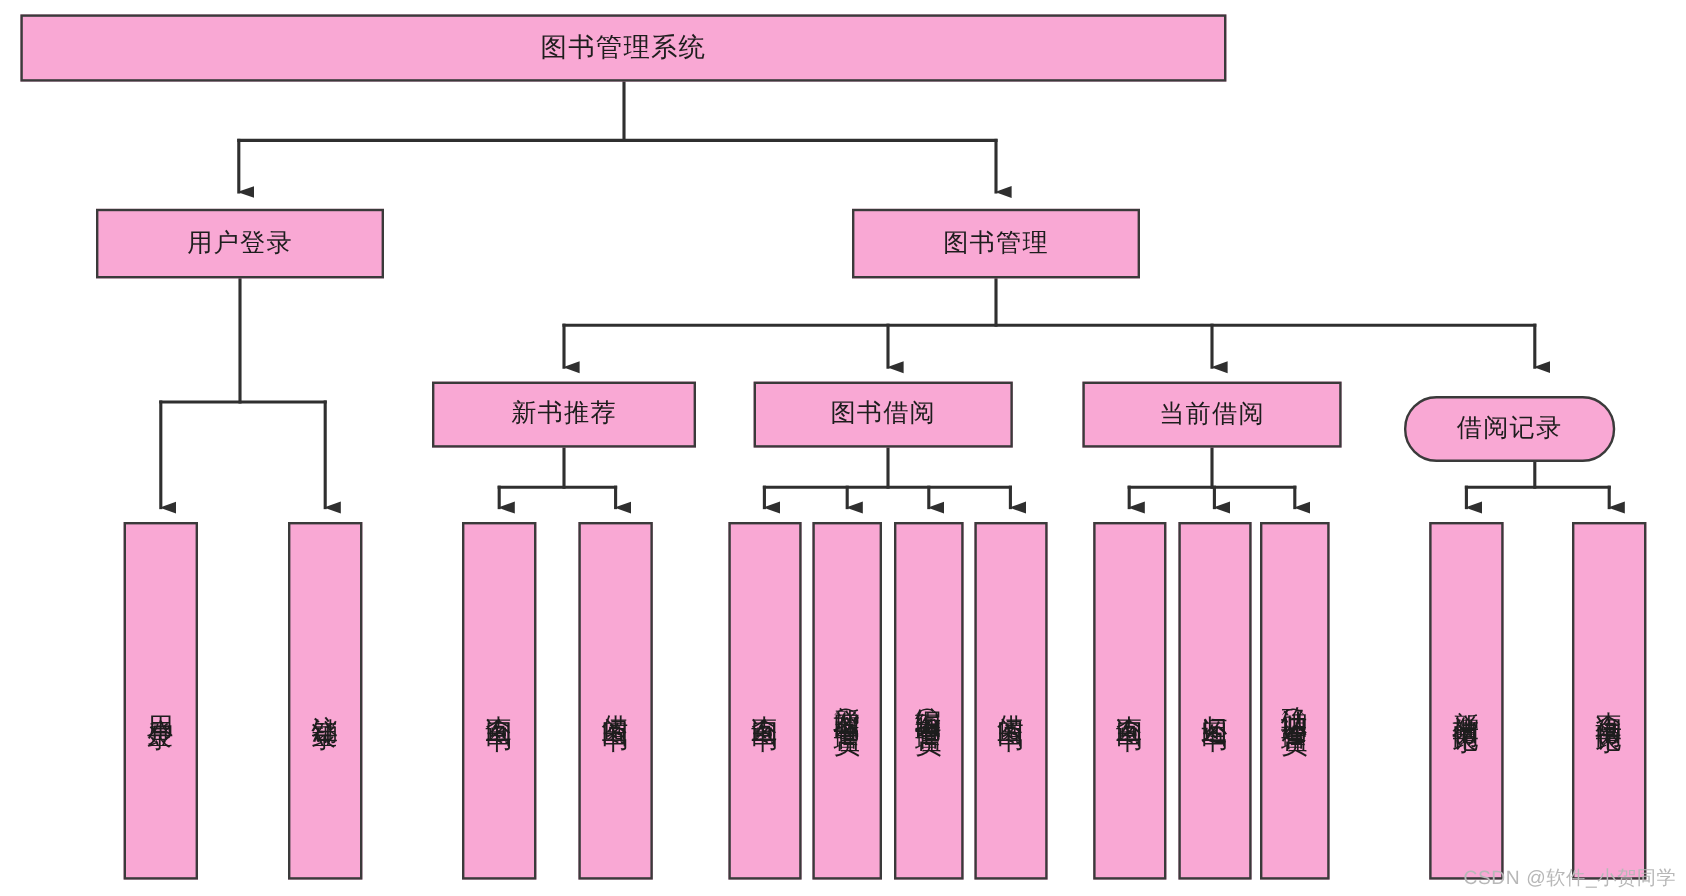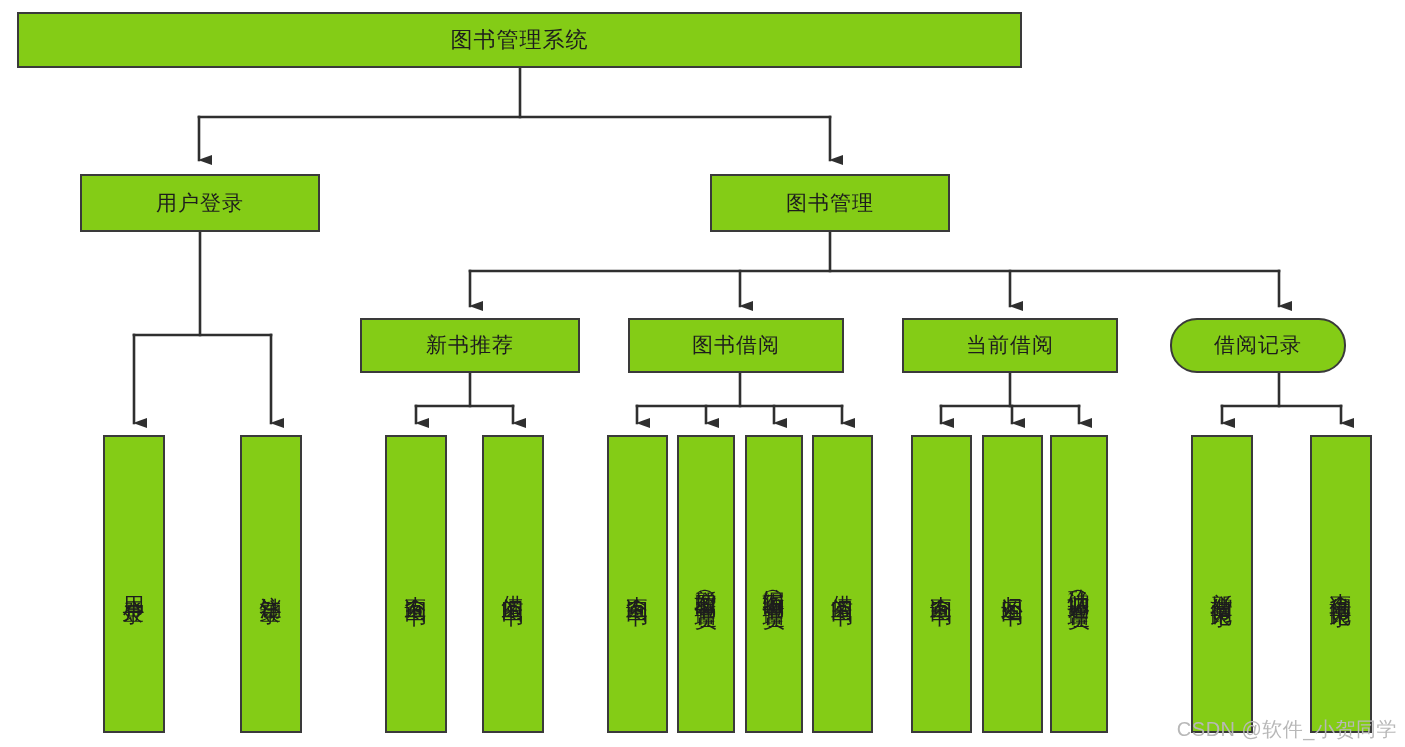"图书管理系统" .node { background: #84cc16 -> #f9a8d4 }
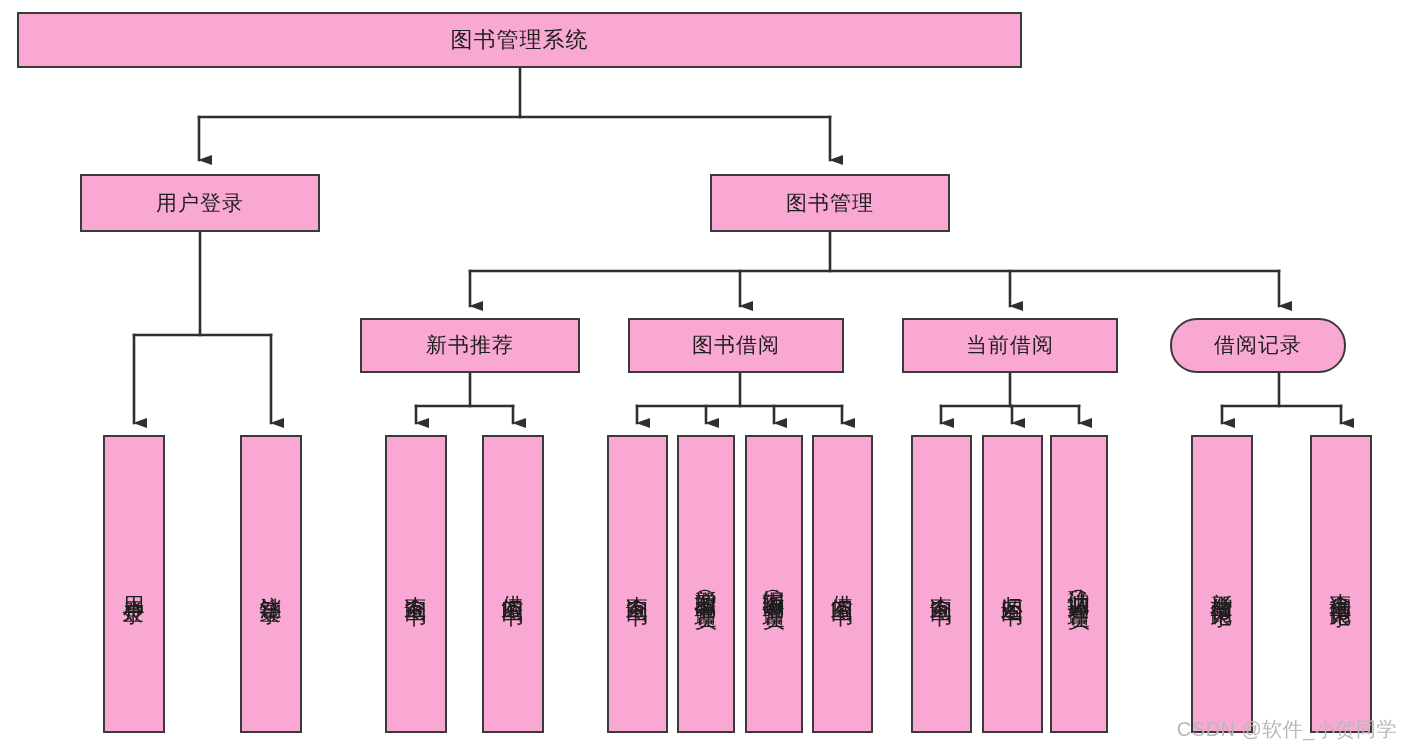"借阅记录" div.node { top: 318px -> 330px }
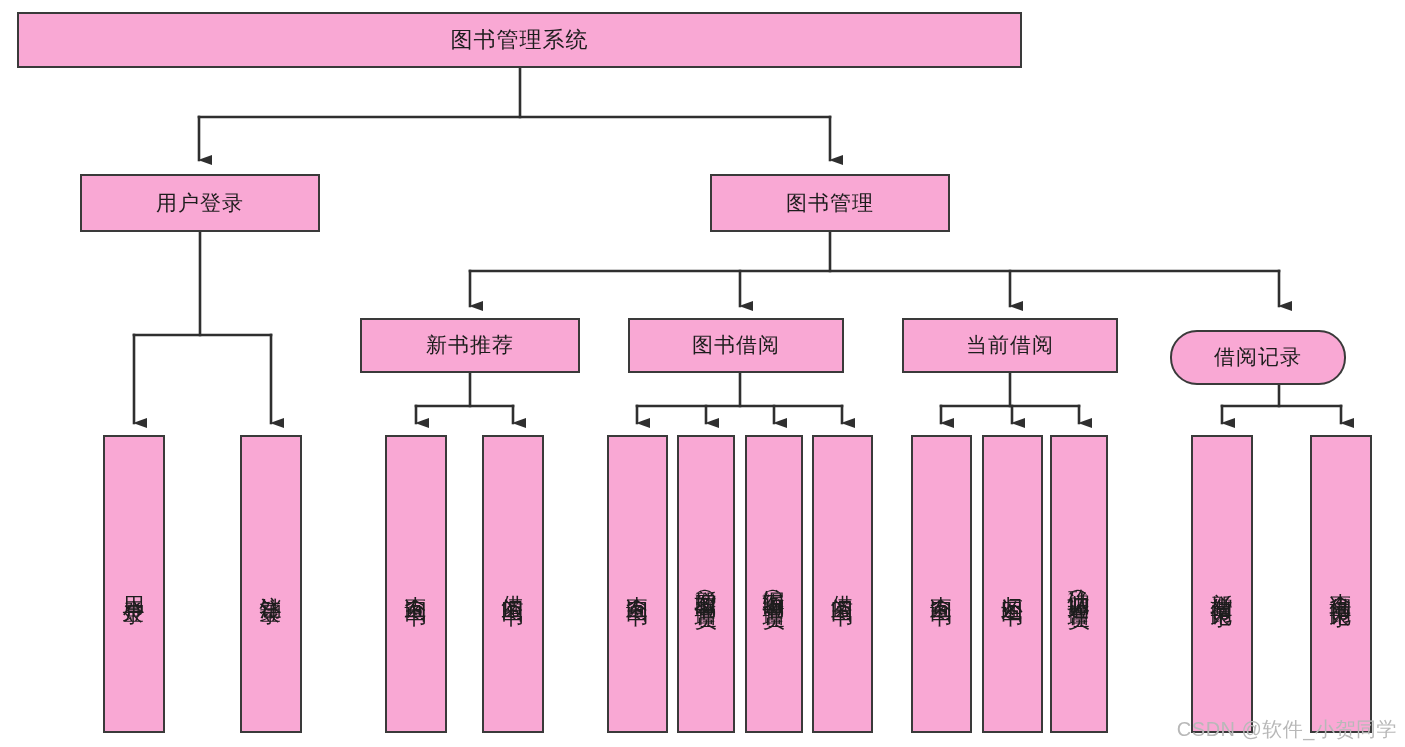"CSDN @软件_小贺同学" #watermark { font-size: 20px -> 16px }
